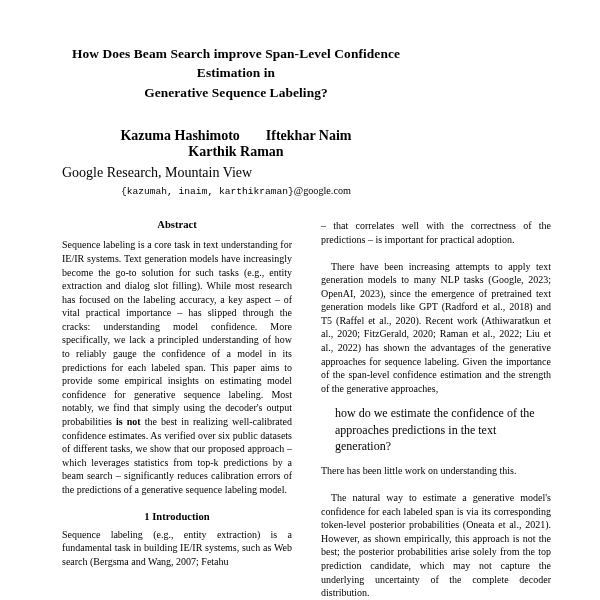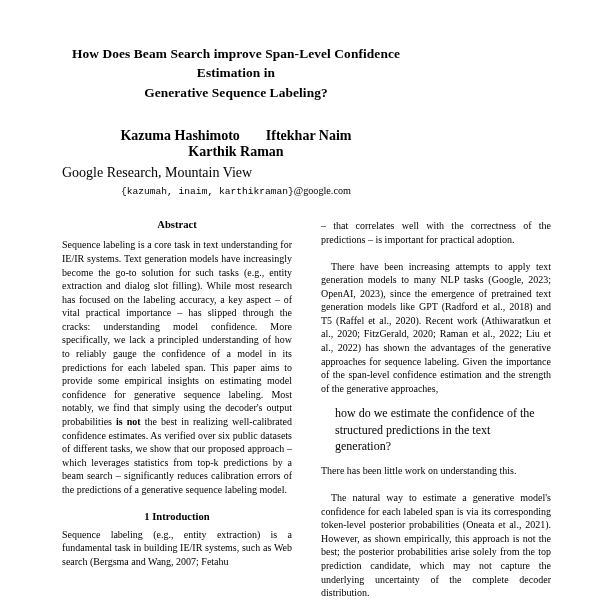"structured predictions in the text" span { text: structured -> approaches }
